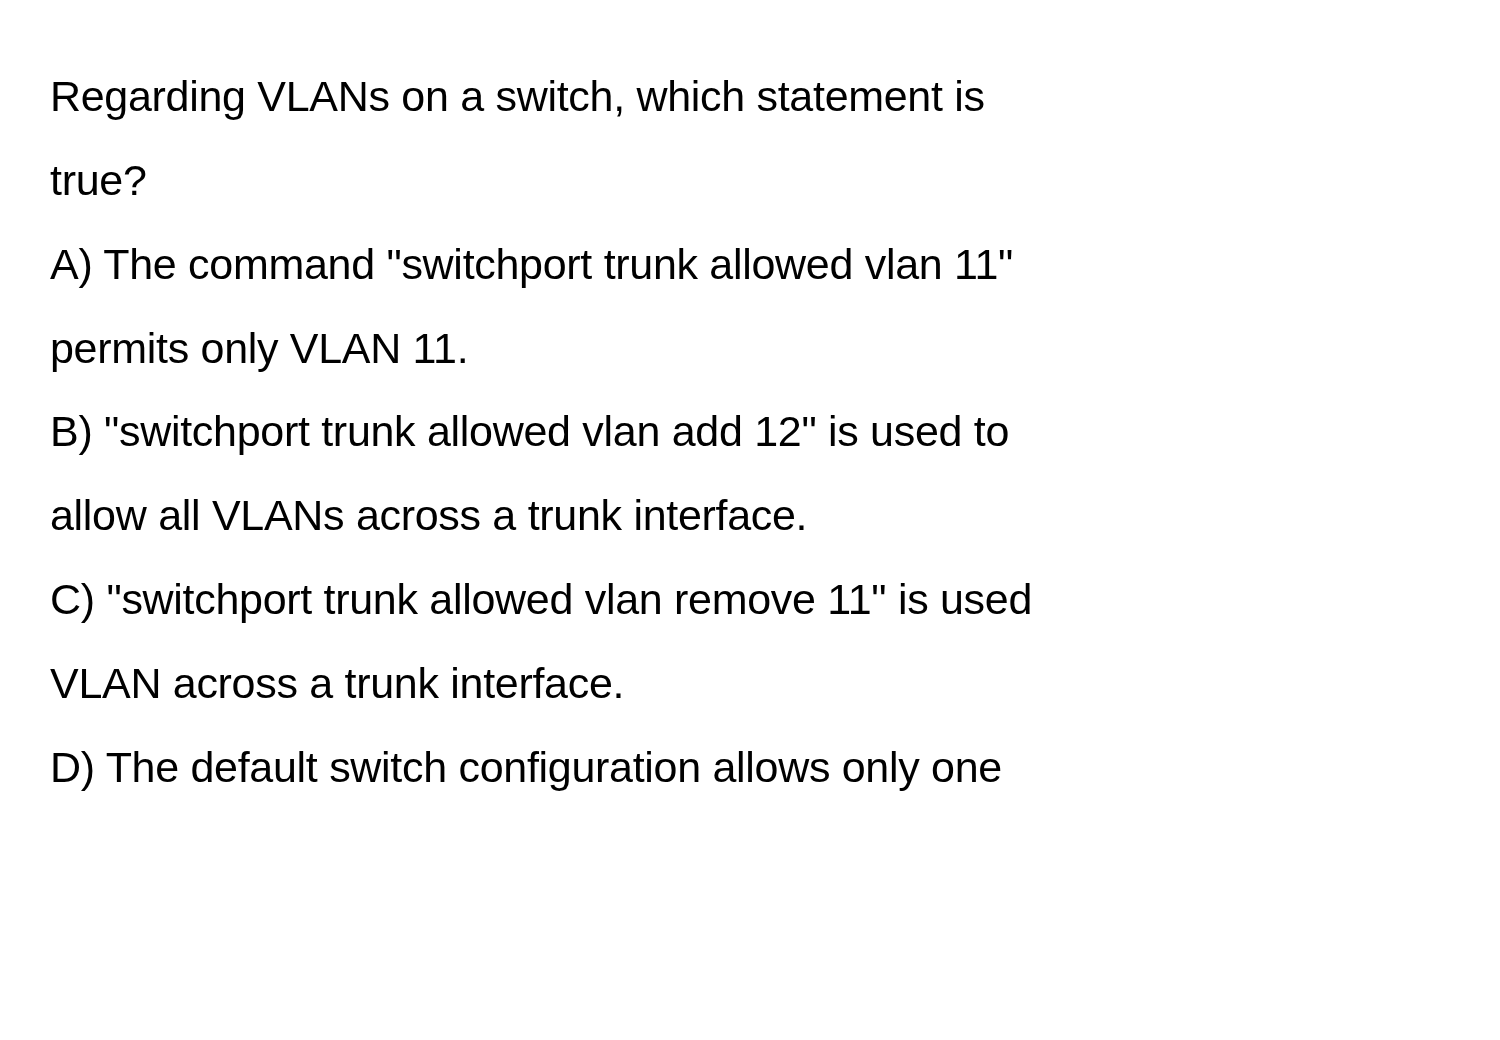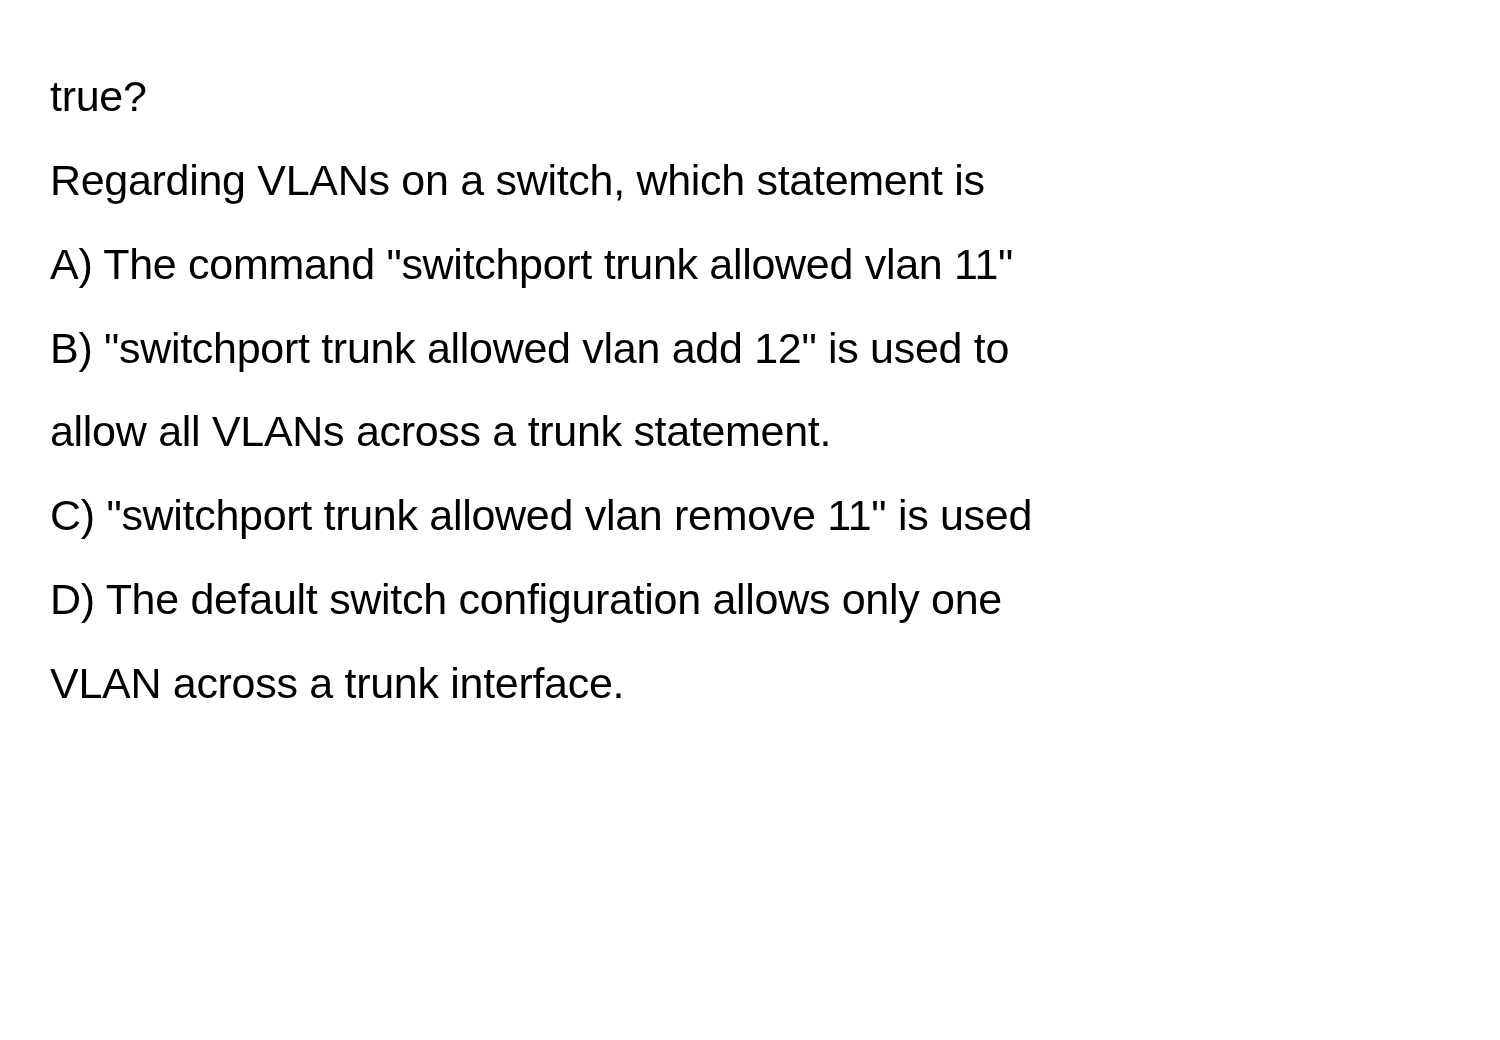"true?" span.line { order: before "Regarding VLANs on a switch," -> after "Regarding VLANs on a switch," }
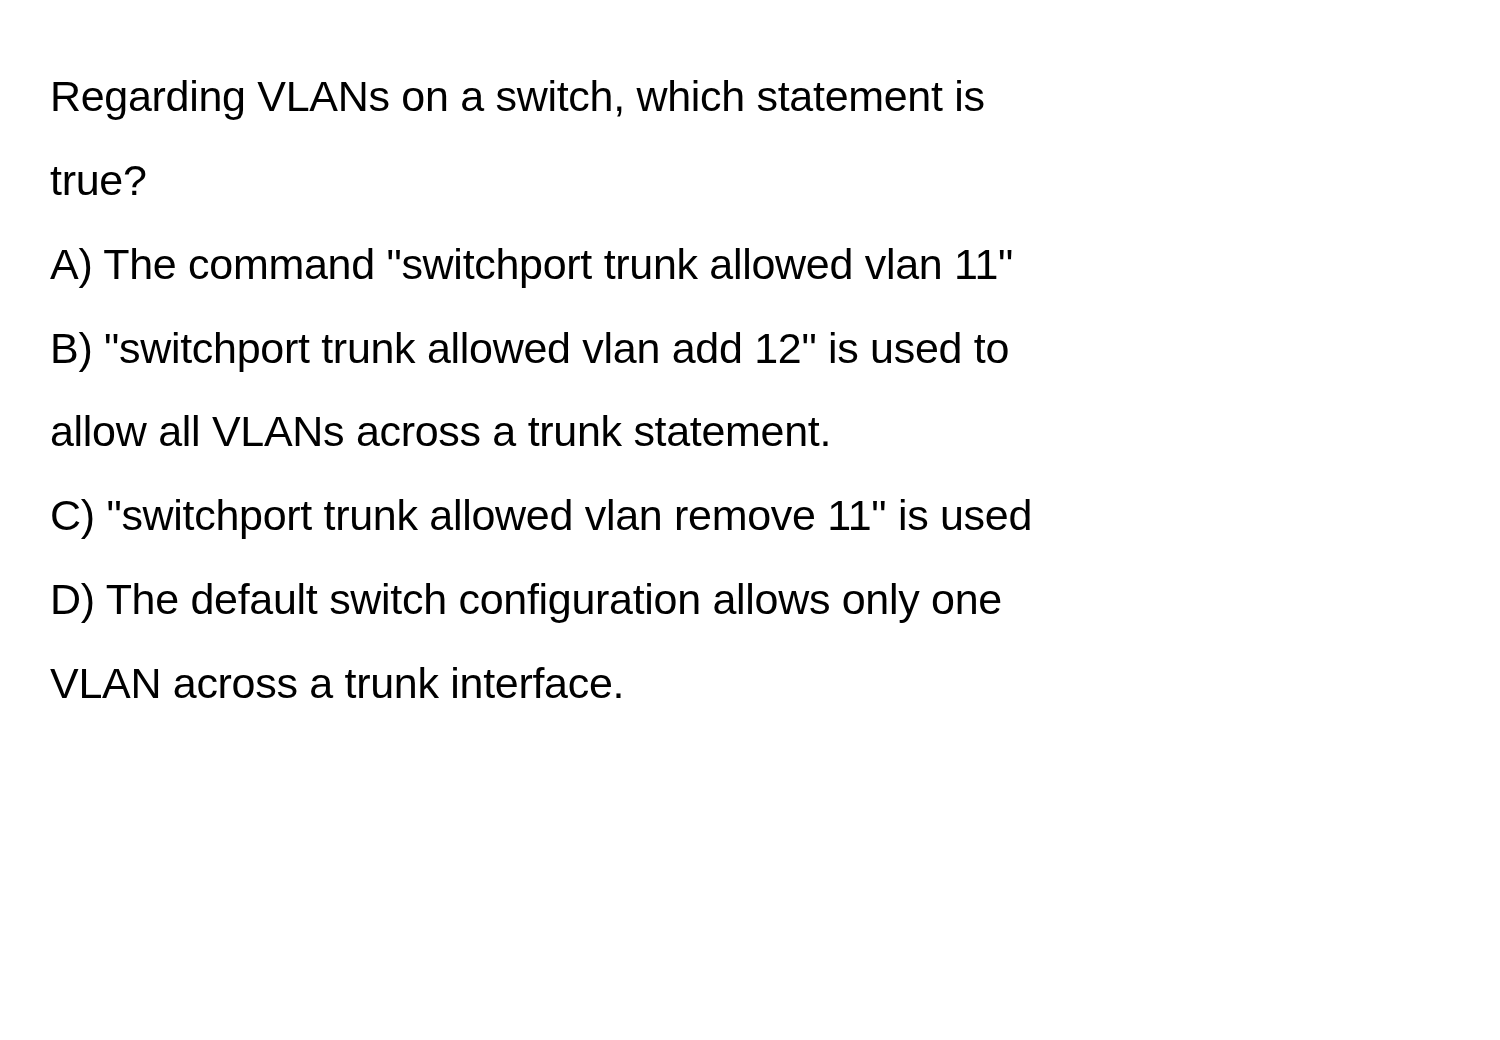"permits only VLAN 11." span.line { html: none -> <span>permits only VLAN 11.</span> }
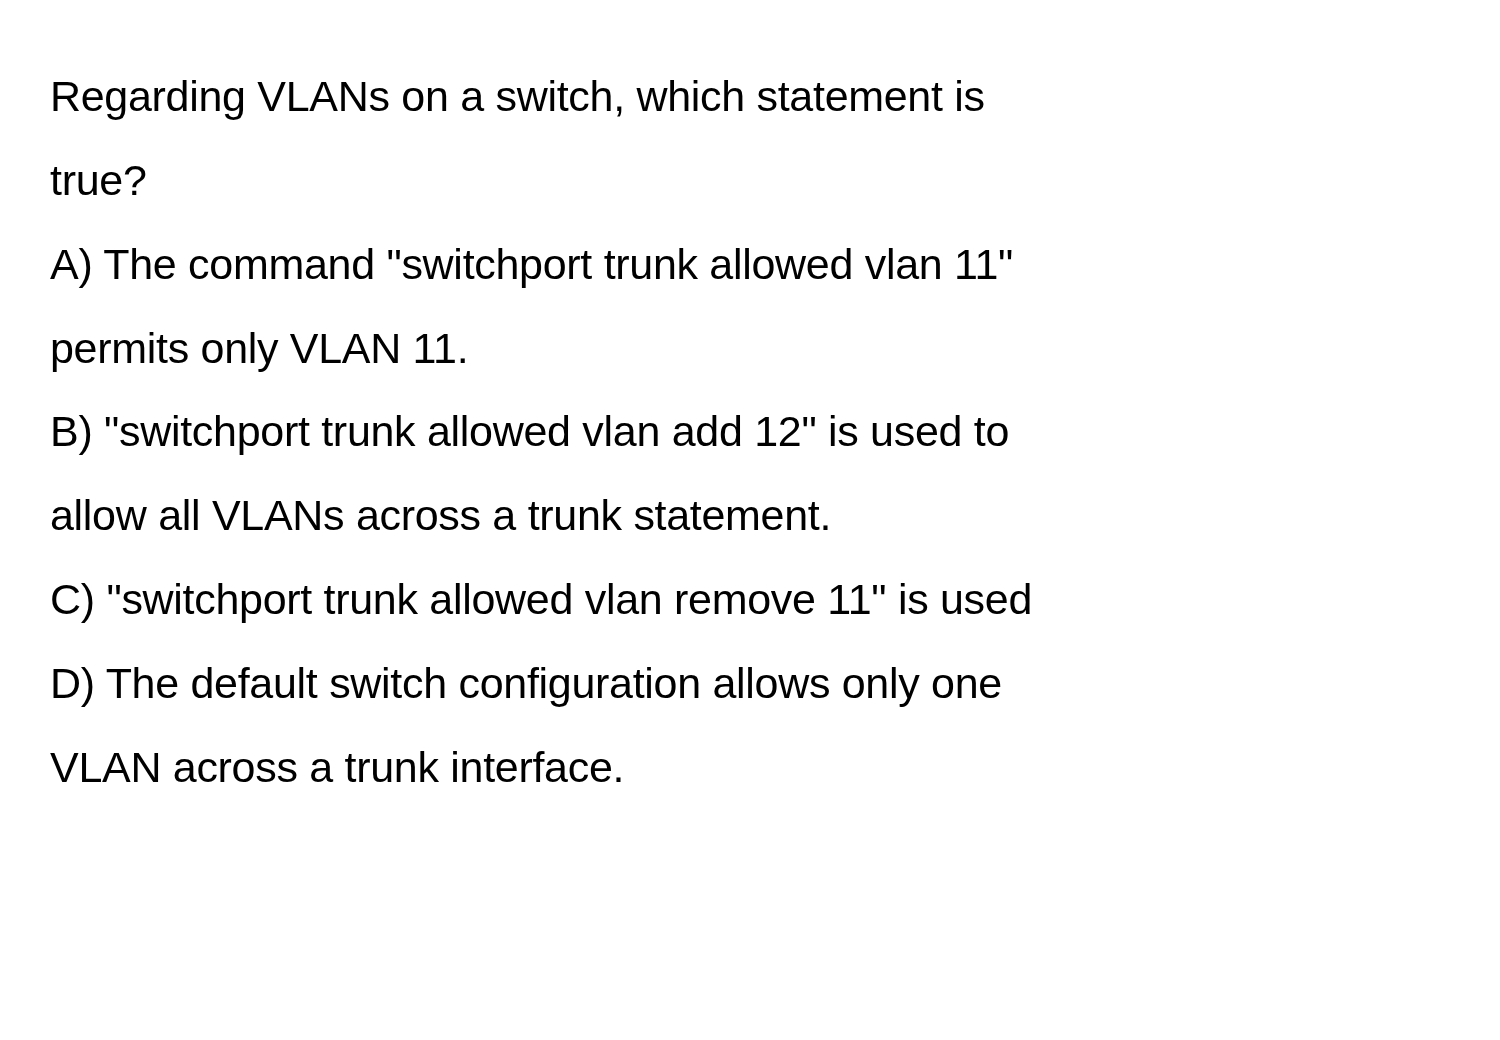"allow all VLANs across a" span.line { text: statement -> interface }
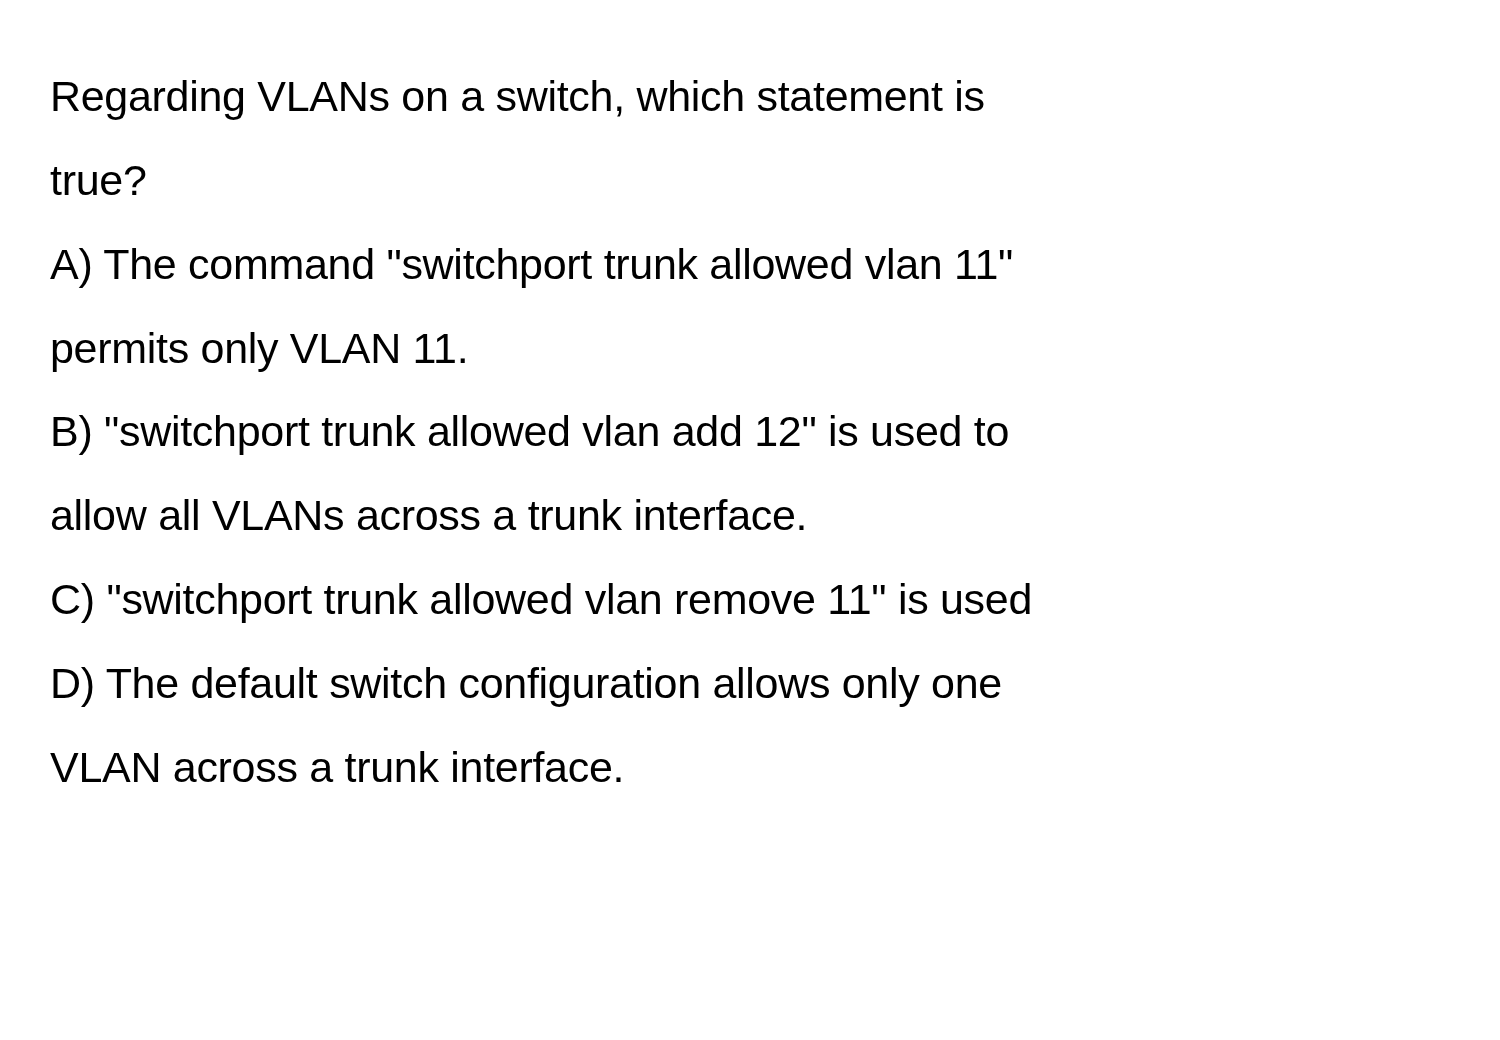"D) The default switch configuration" span.line { order: before "VLAN across a trunk interface." -> after "VLAN across a trunk interface." }
